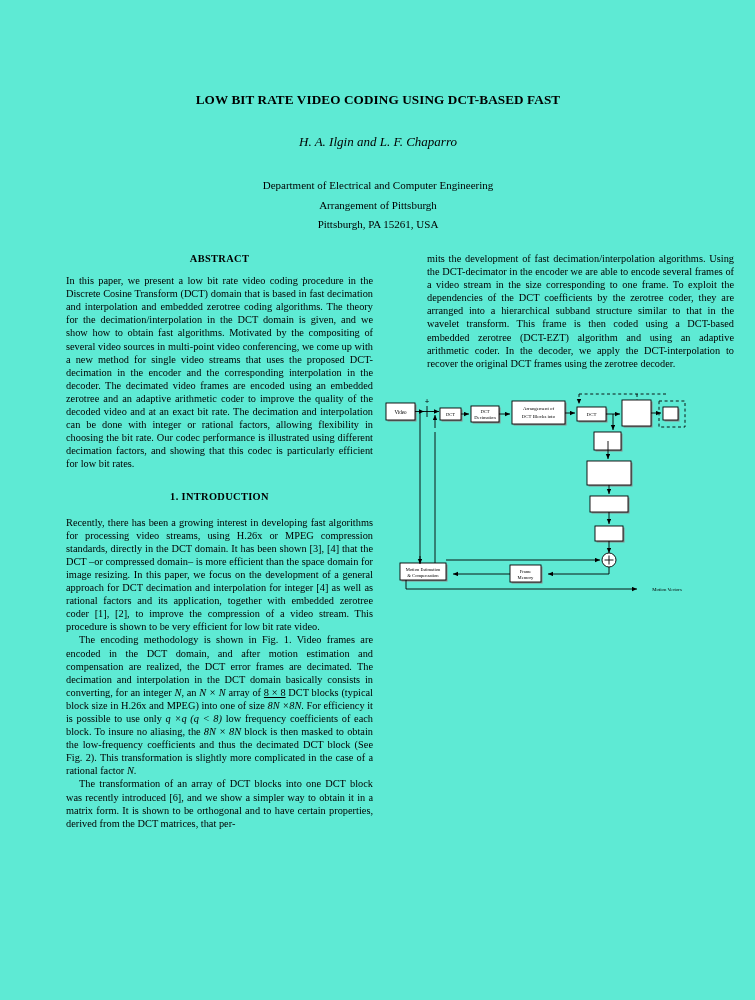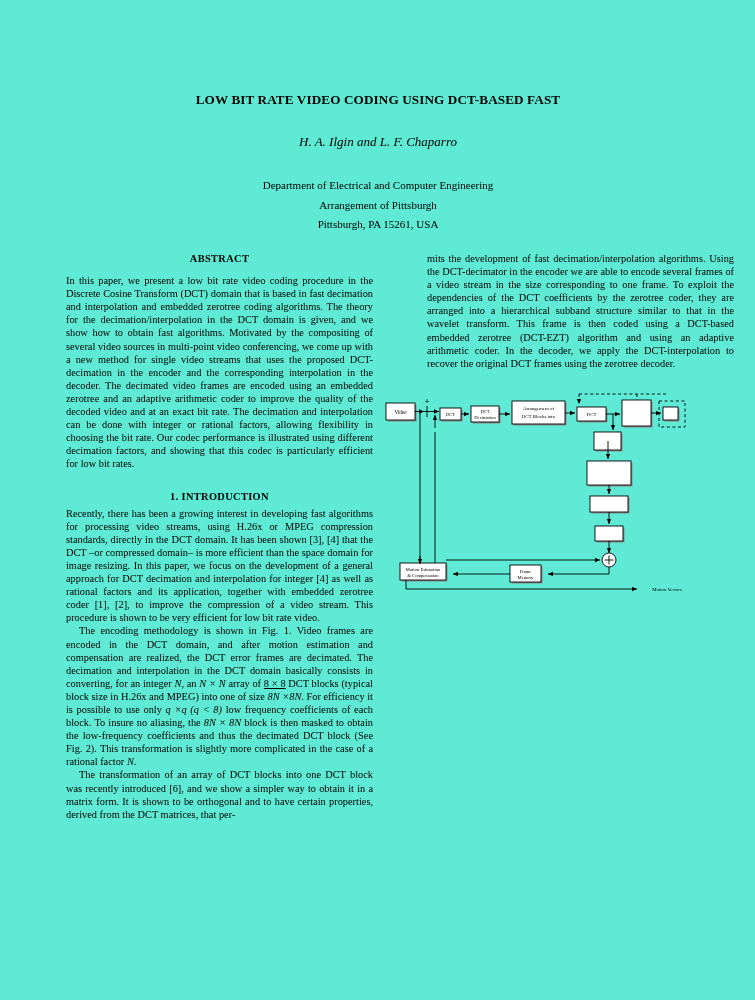"1. INTRODUCTION" .sec-head.intro { margin-bottom: 4px -> 13px }
